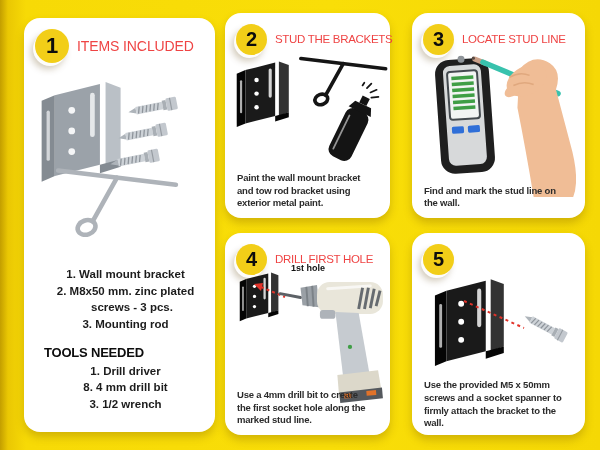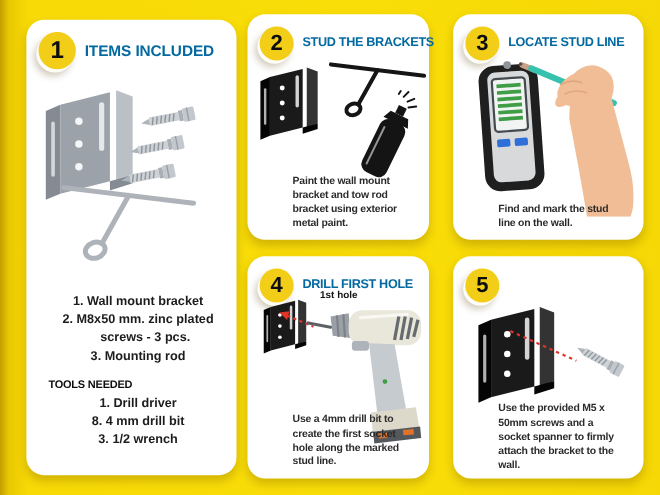"ITEMS INCLUDED" .title { color: #0369a1 -> #ef4444; font-weight: bold -> normal }
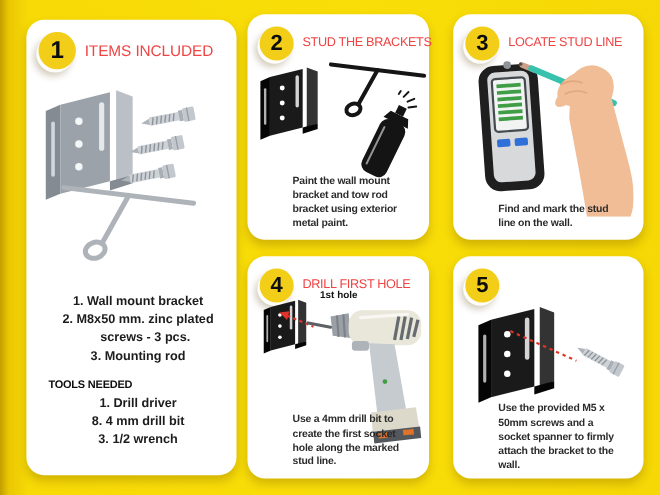"Paint the wall mount bracket" .desc { margin-left: 29px -> none }
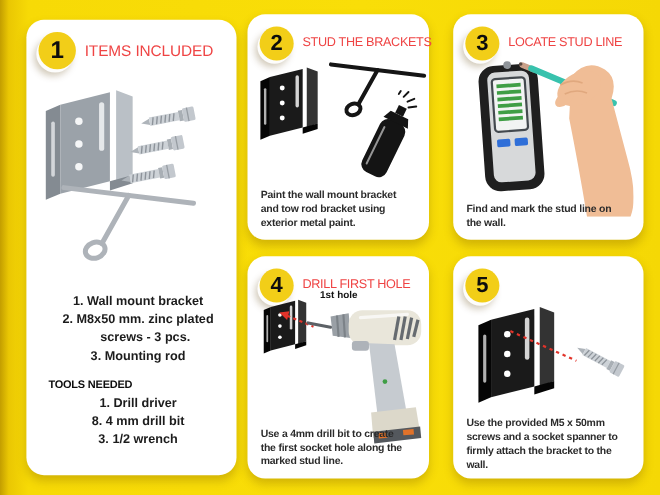"TOOLS NEEDED" .tools-heading { font-size: 10px -> 13px }
